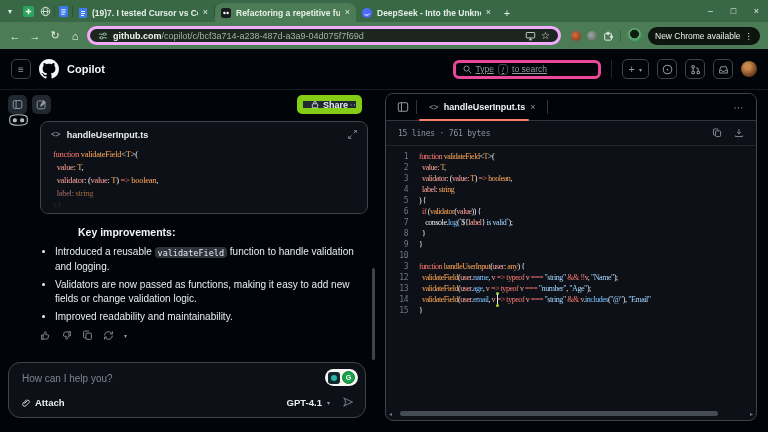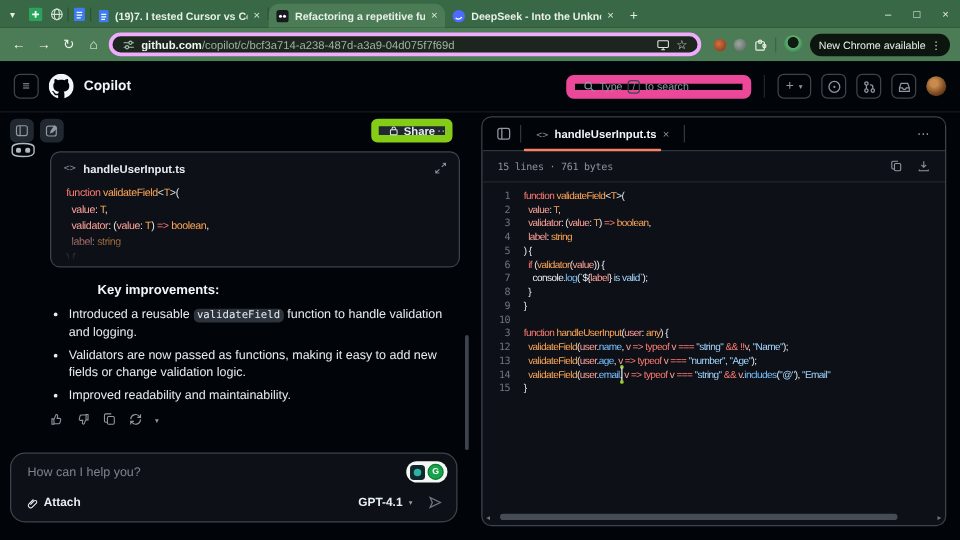"Type" .ghsearch { border: 7px solid #ec4899 -> 3px solid #ec4899; text-decoration: none -> underline }
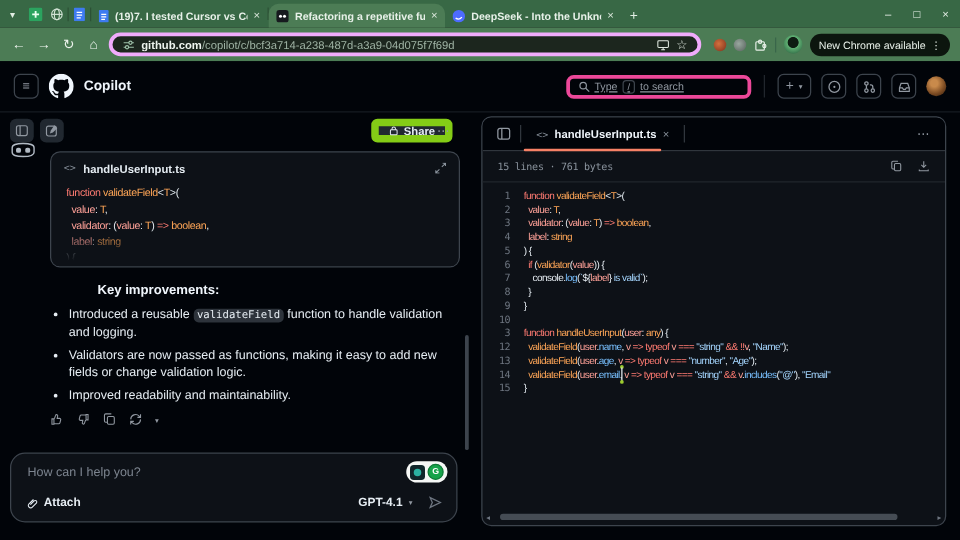"function validateField<T>(" .cl { font-family: Liberation Sans, sans-serif -> Liberation Serif, serif }
